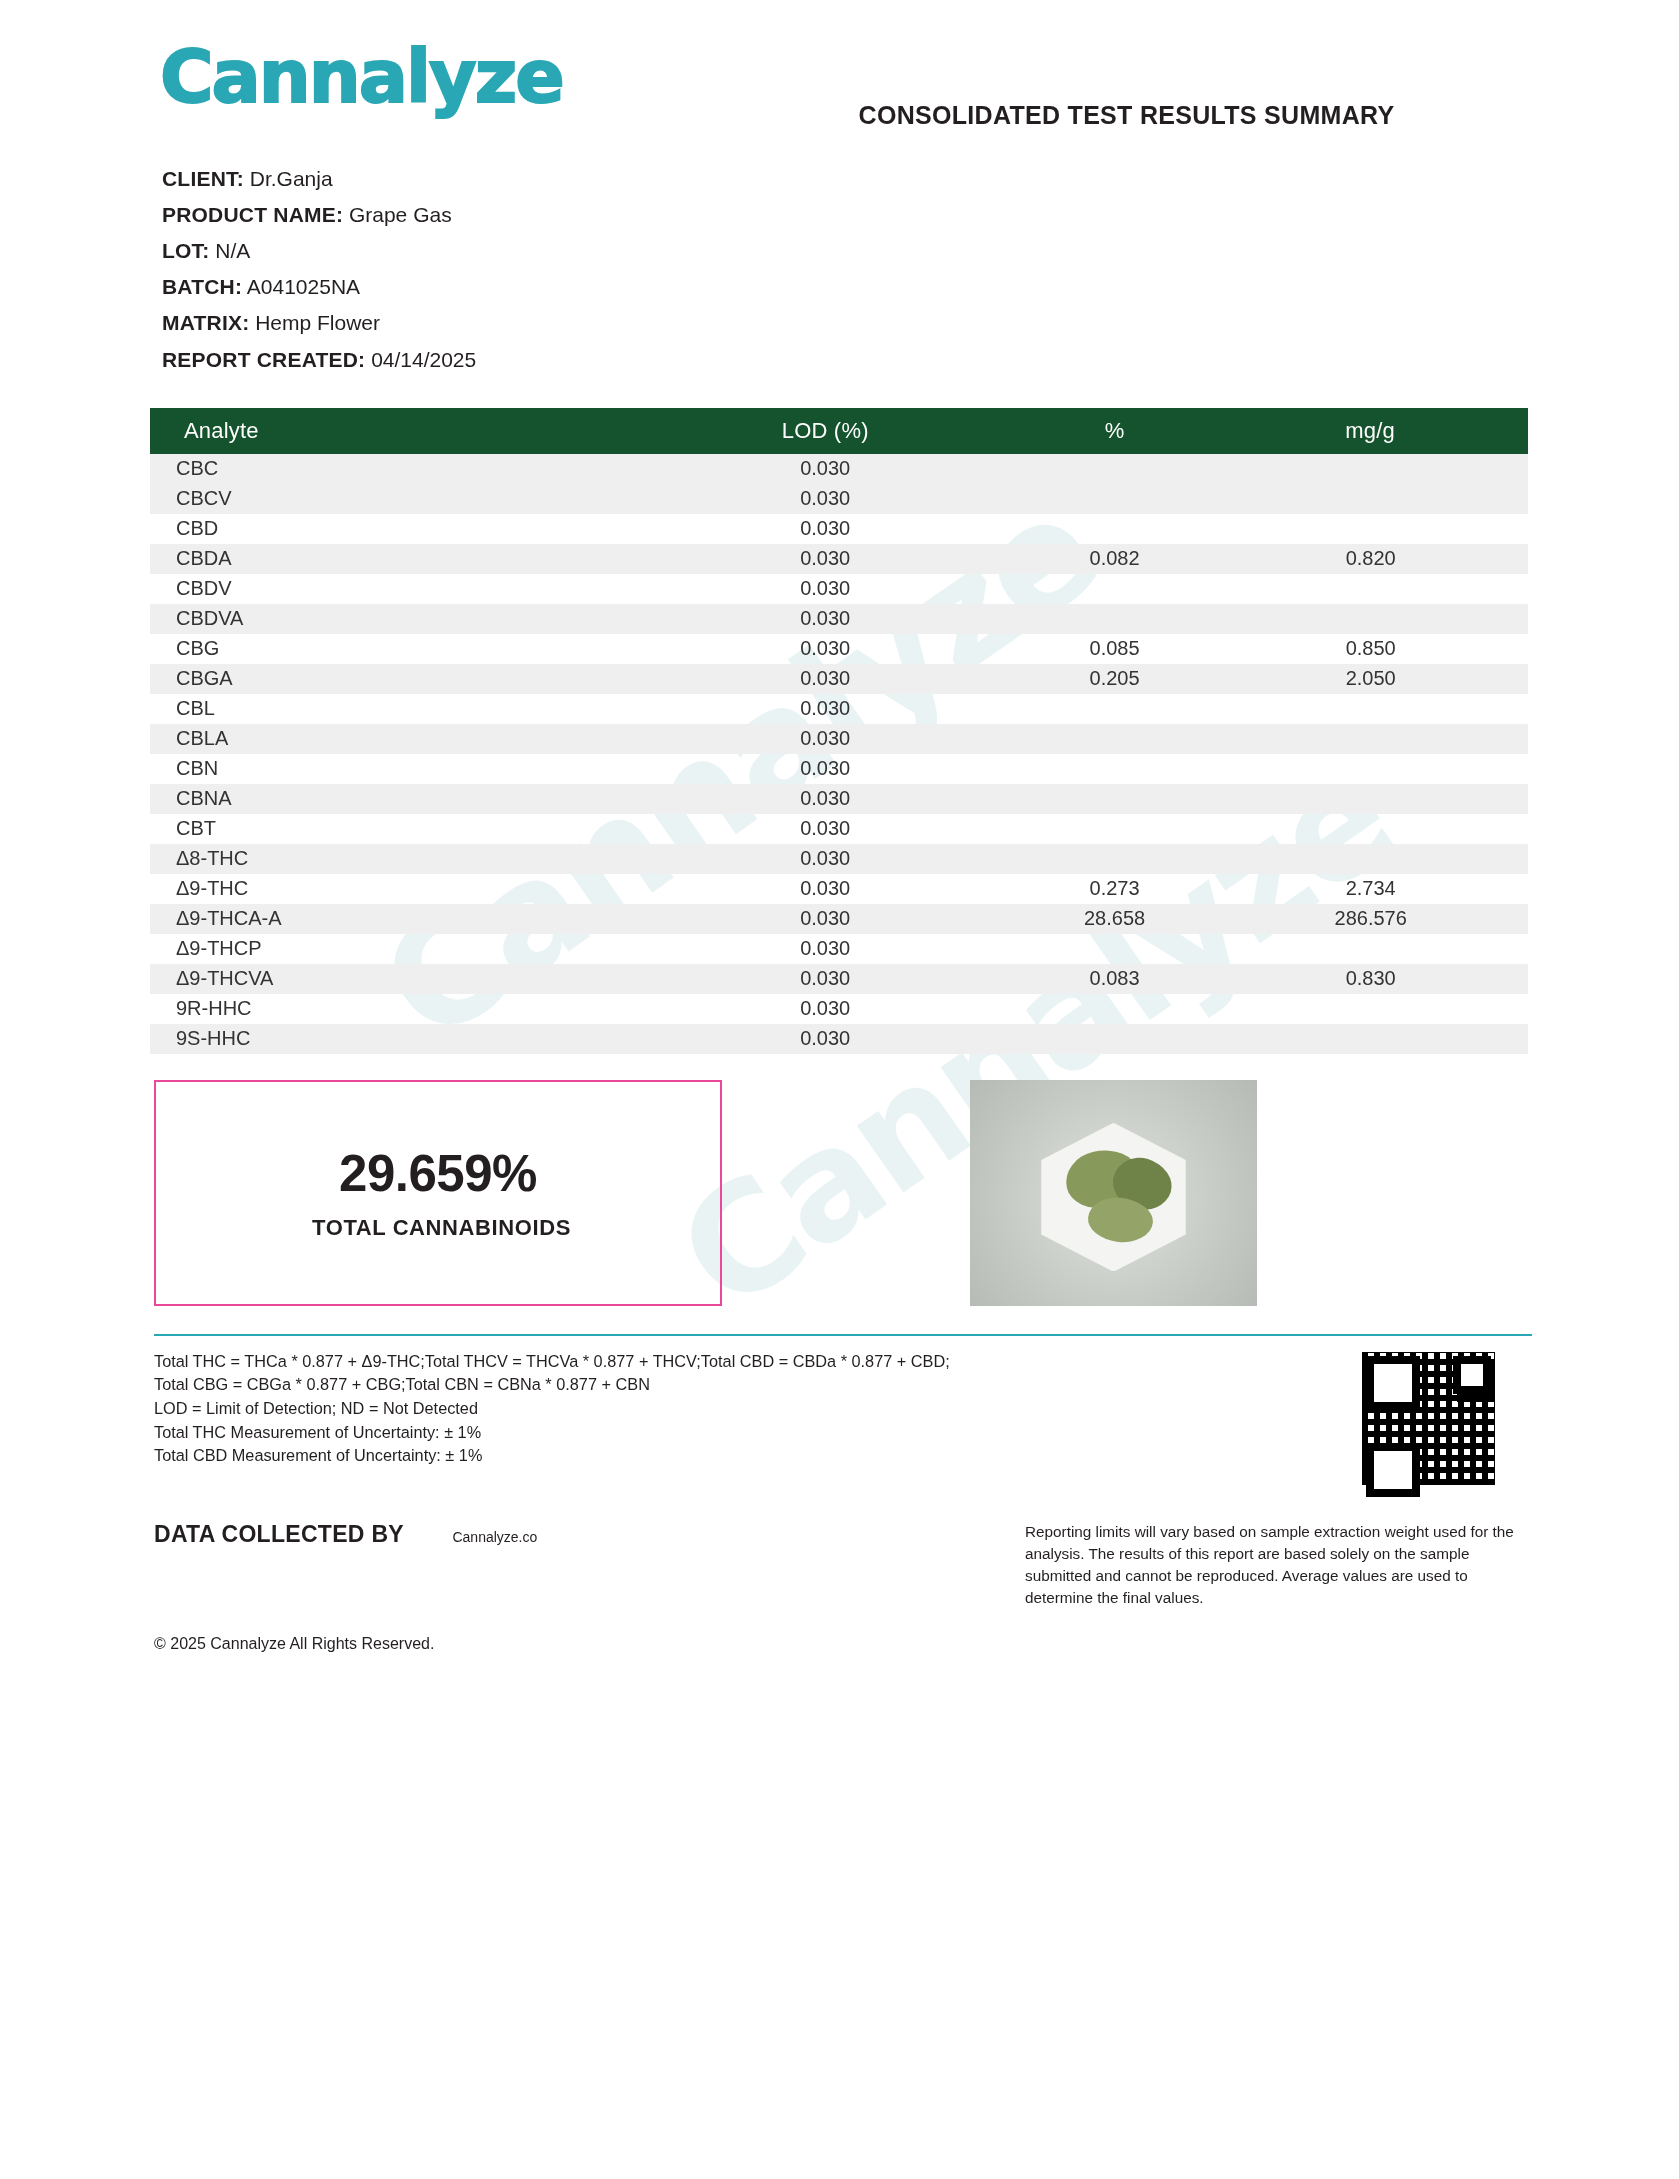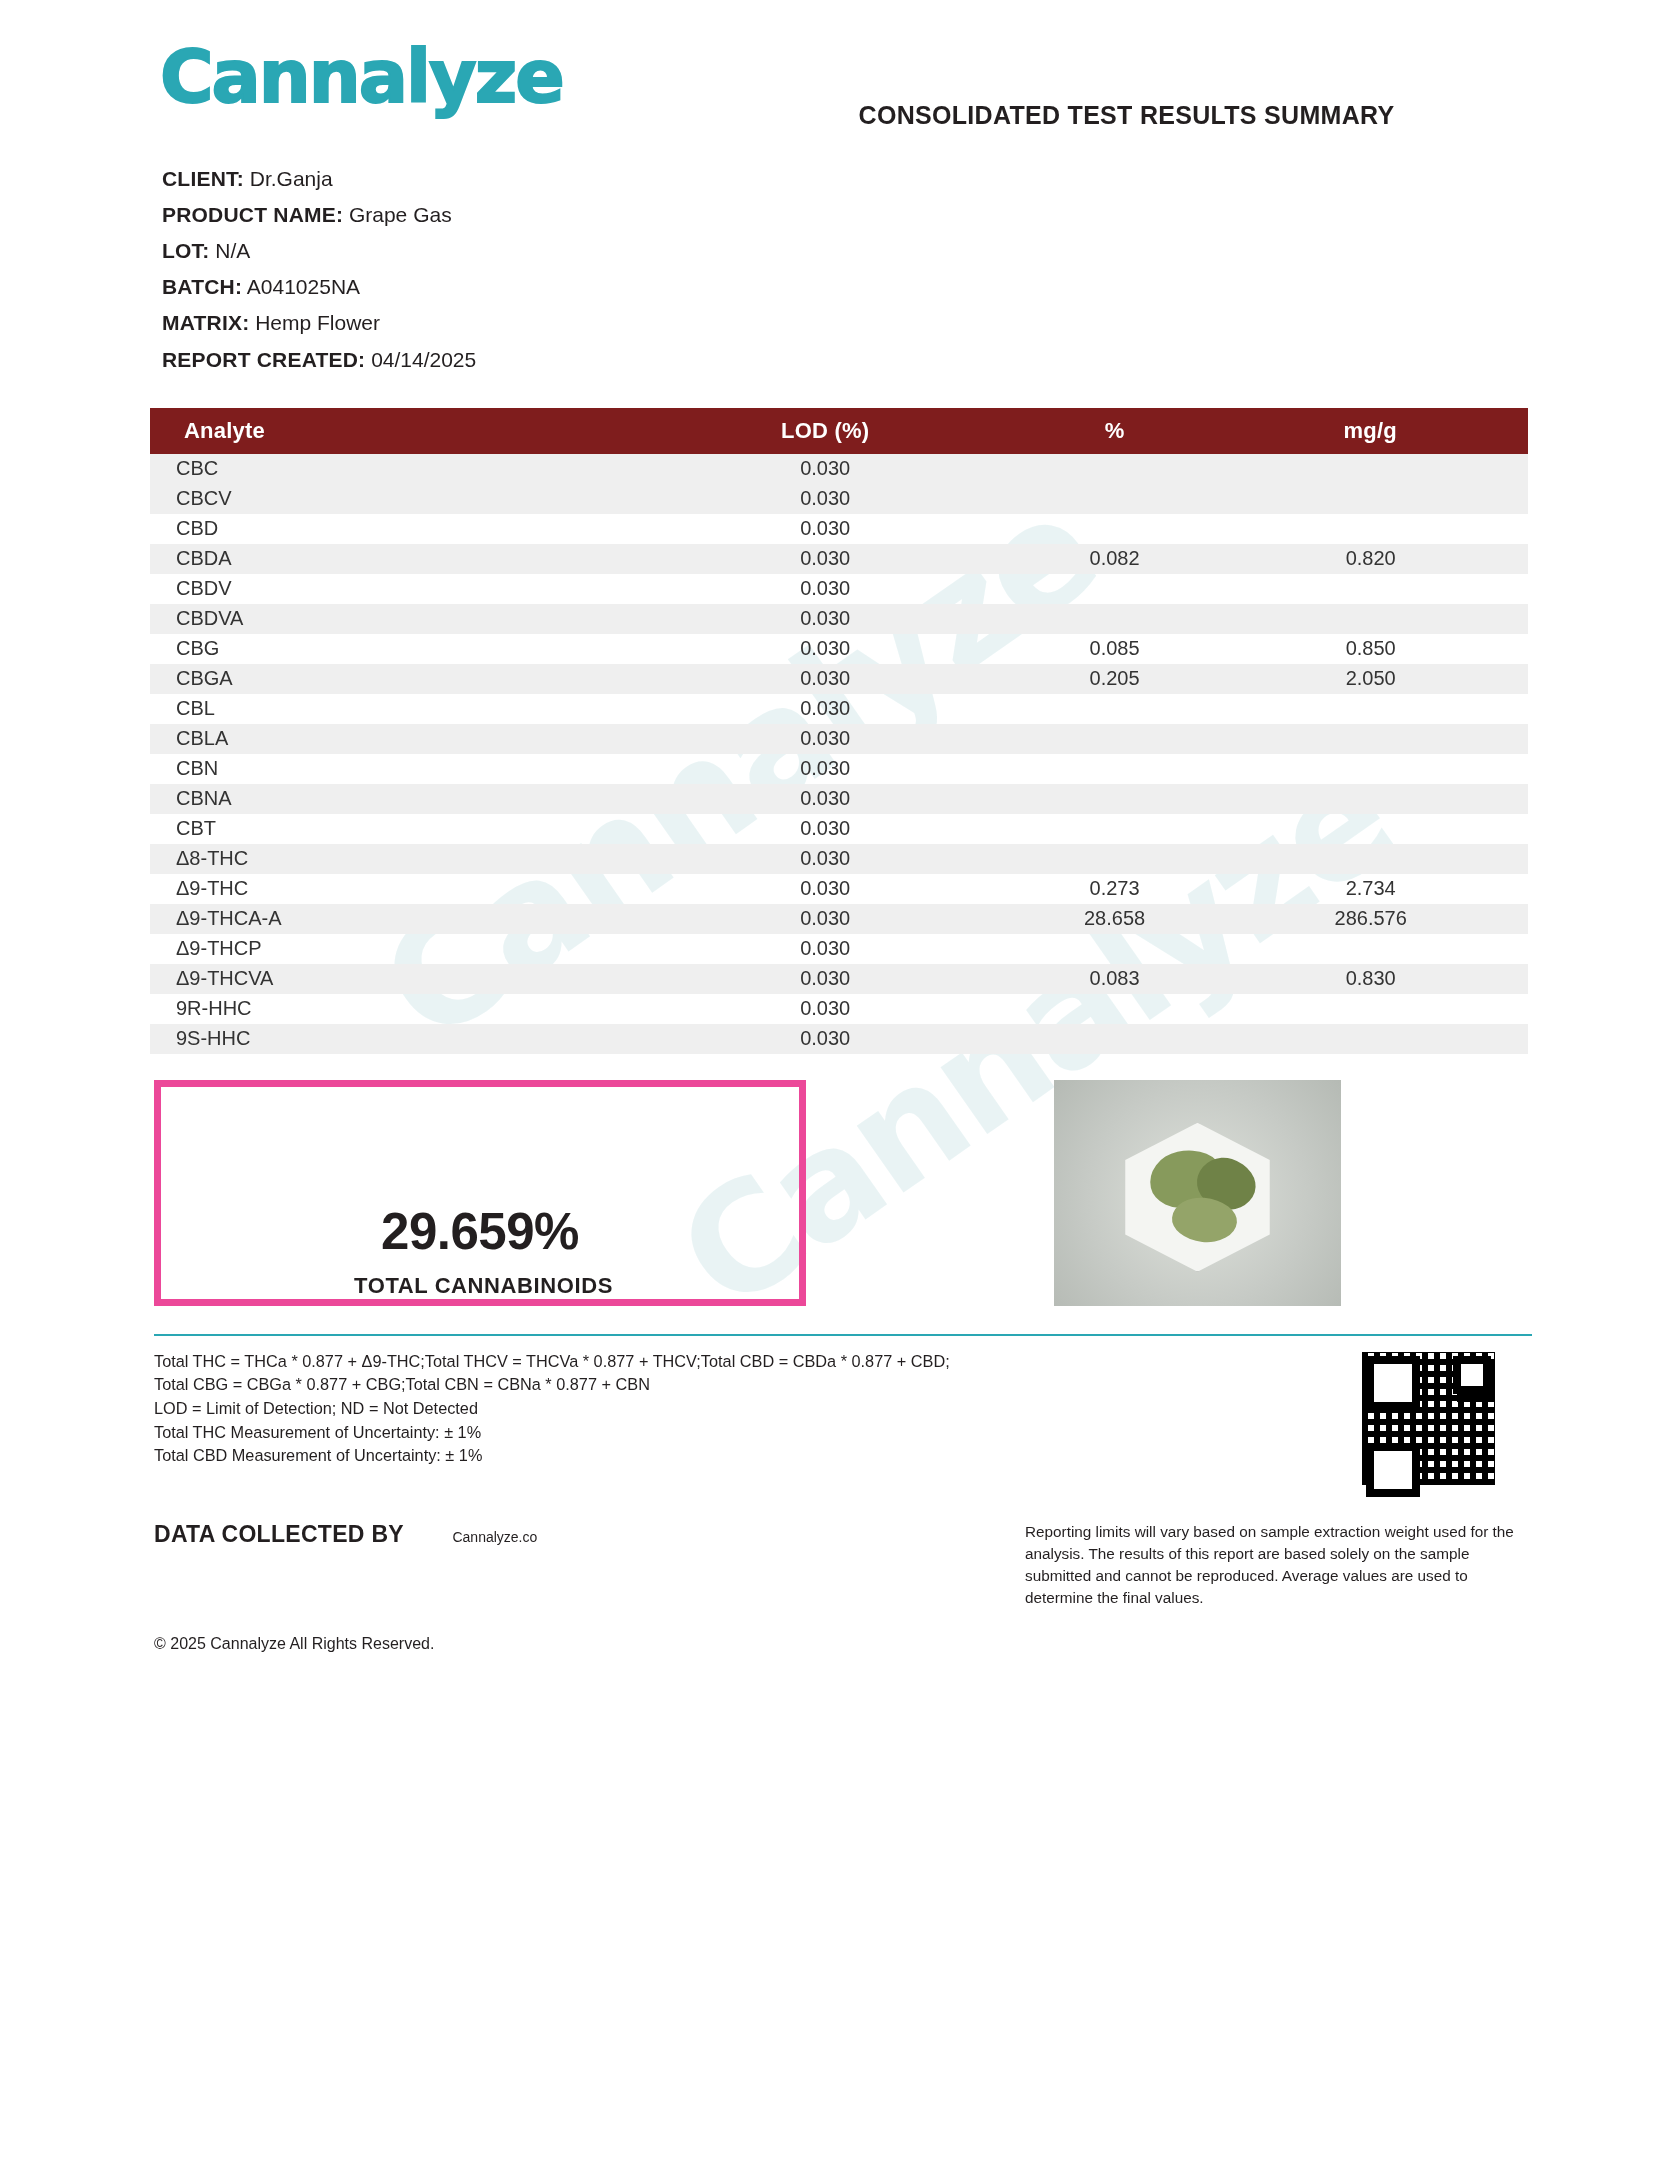"Analyte" .results-table thead th { background: #7f1d1d -> #14532d; font-weight: 700 -> 400 }
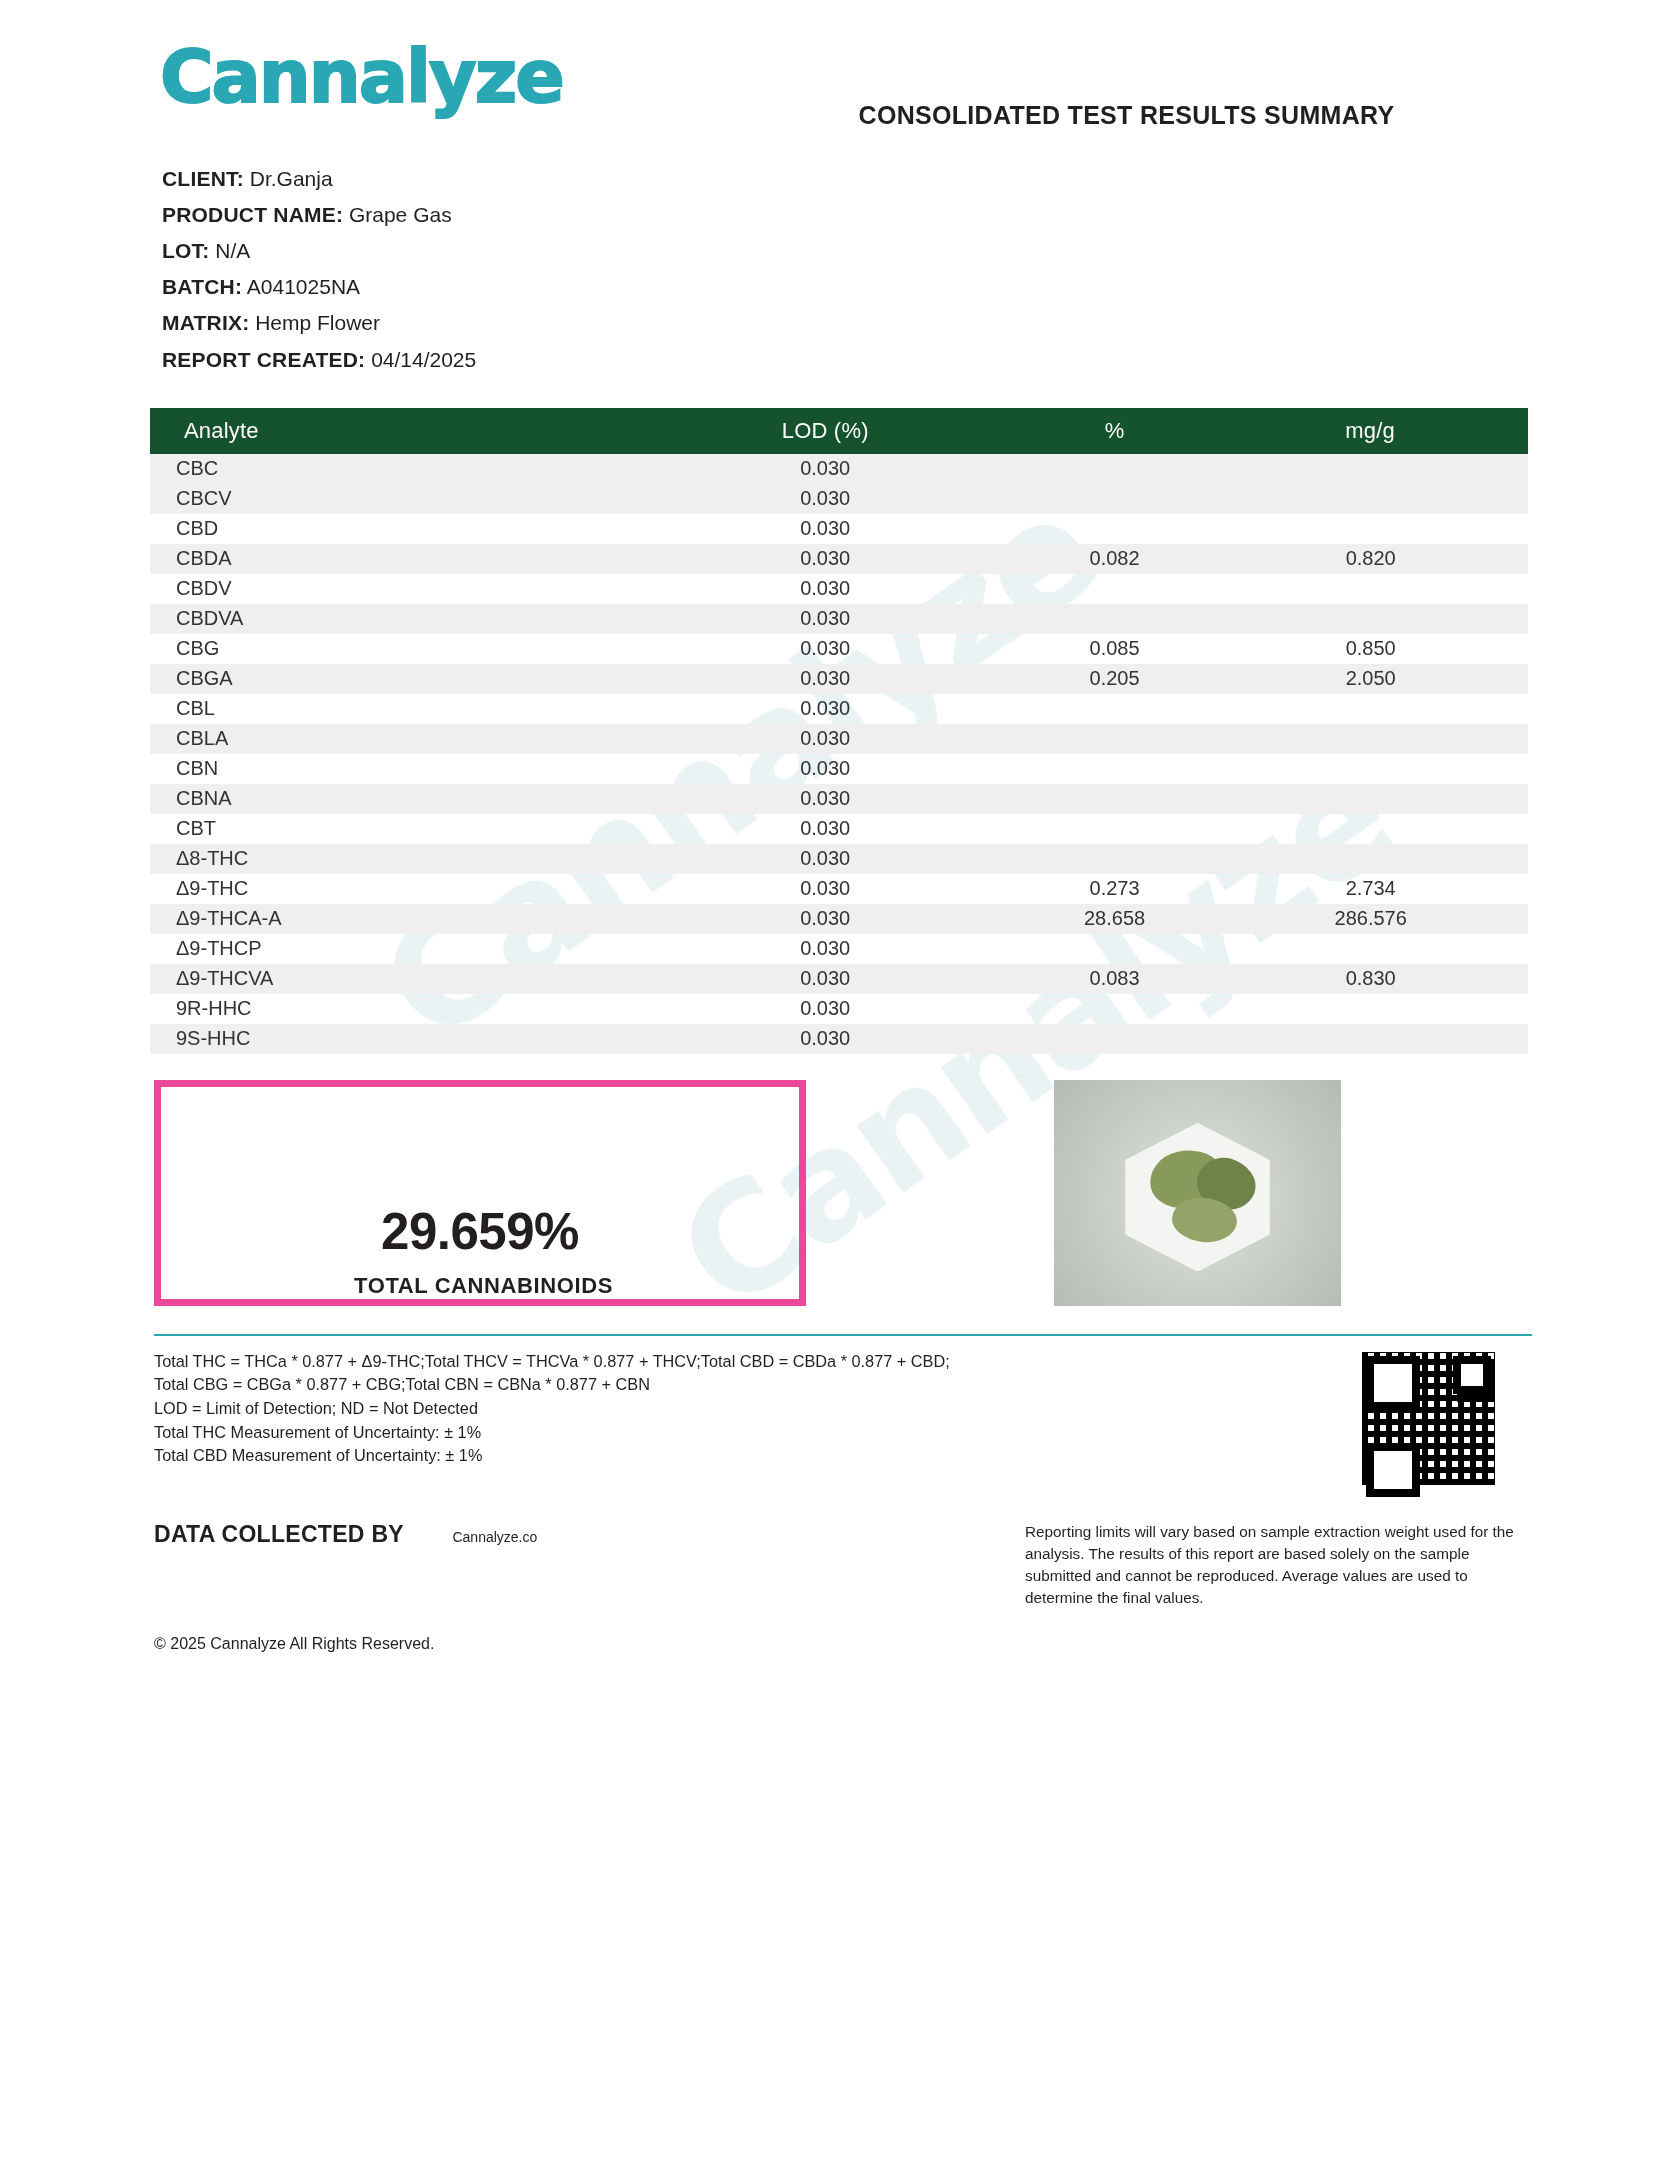"29.659%" .total-box { border: 7px solid #ec4899 -> 2px solid #ec4899; justify-content: flex-end -> center; width: 652px -> 568px }
